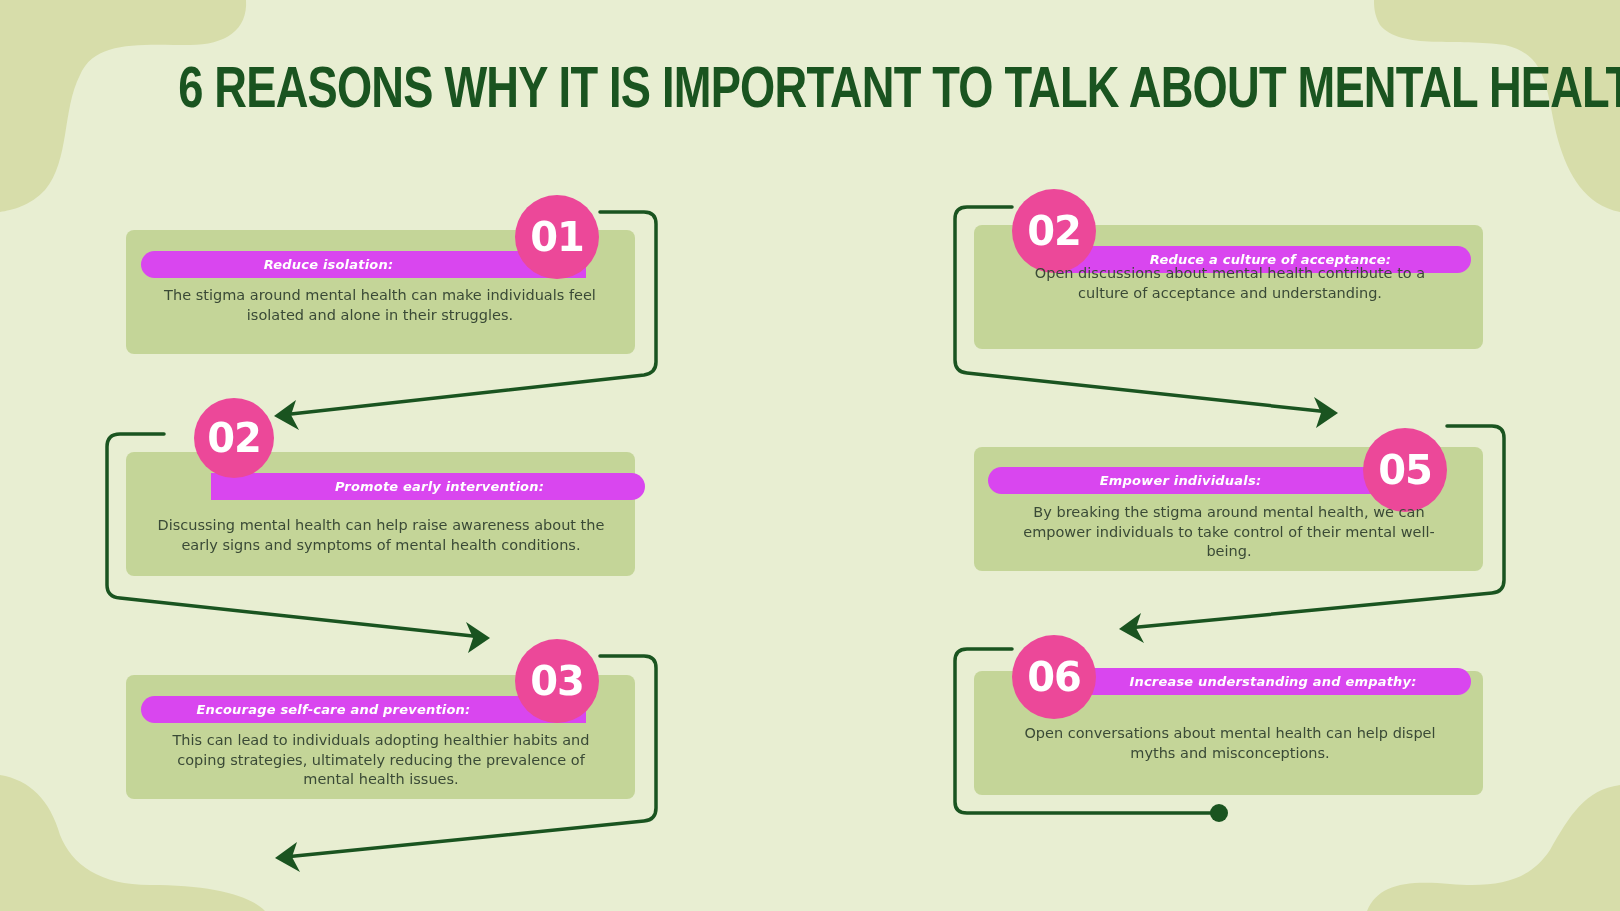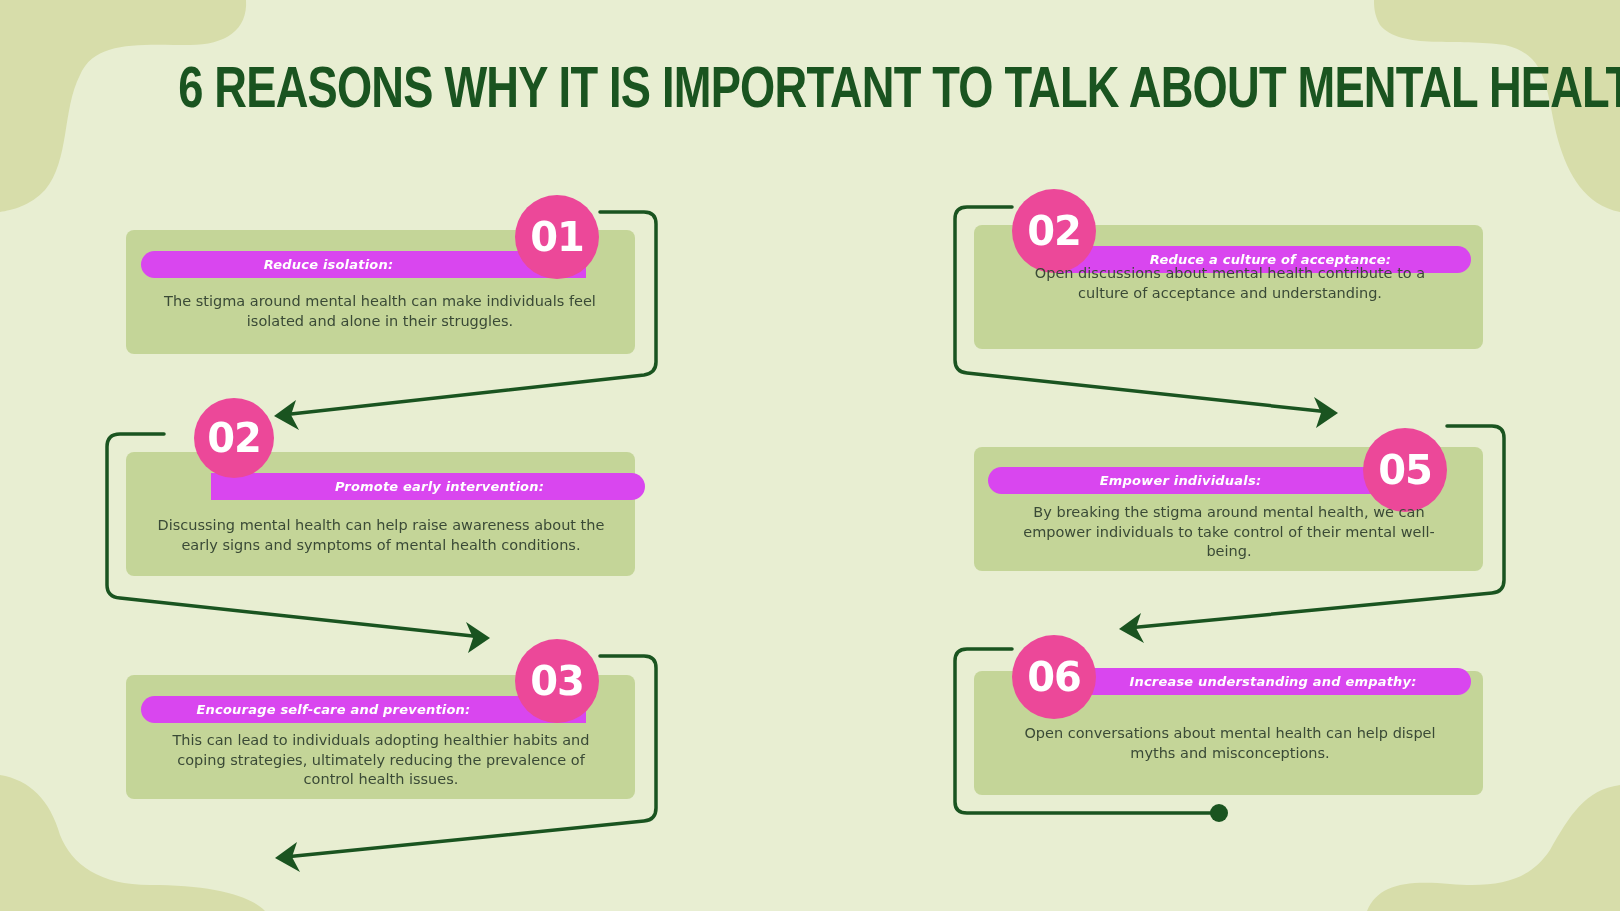"The stigma around mental health" div.desc { top: 292px -> 286px }
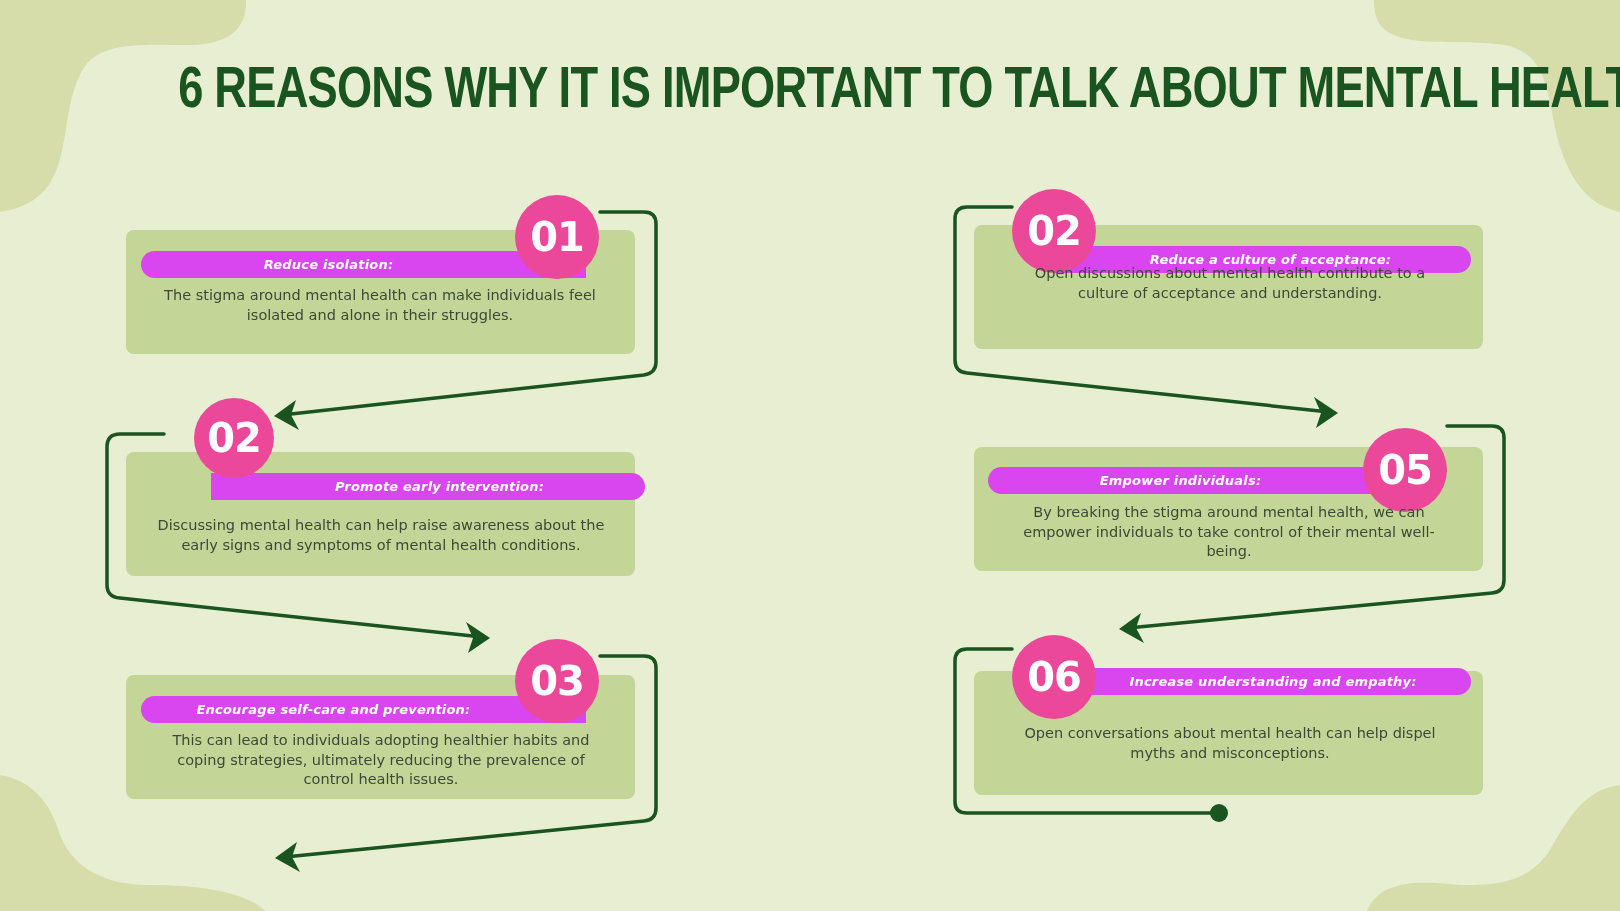"This can lead to individuals" div.desc { text: control -> mental }
